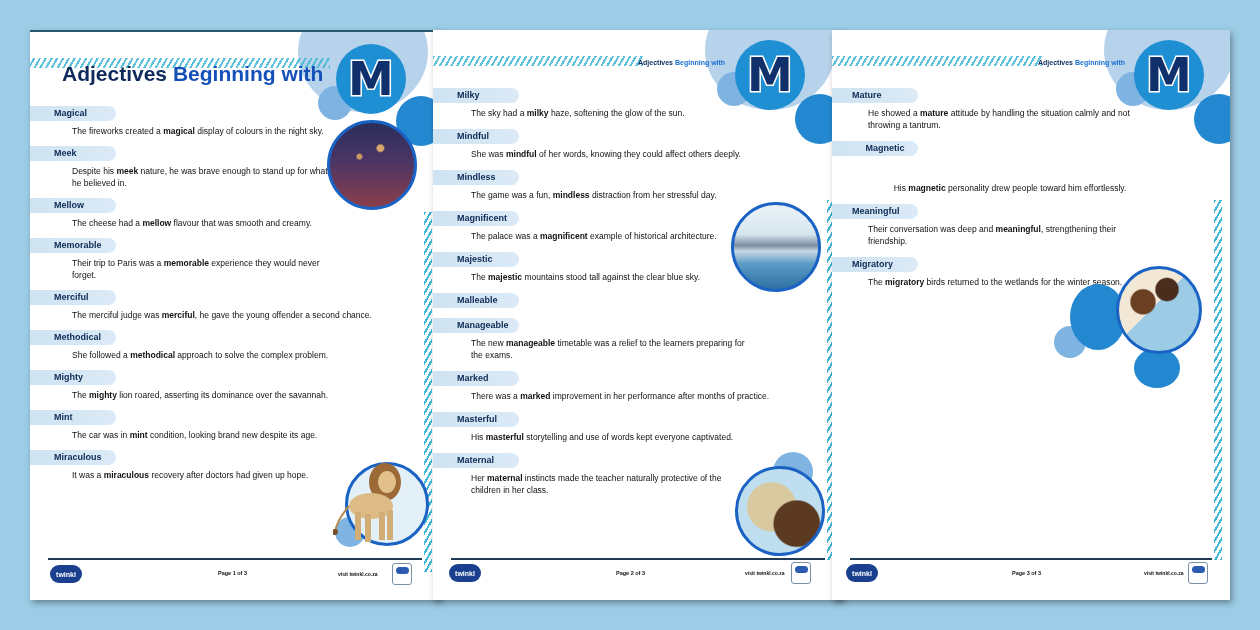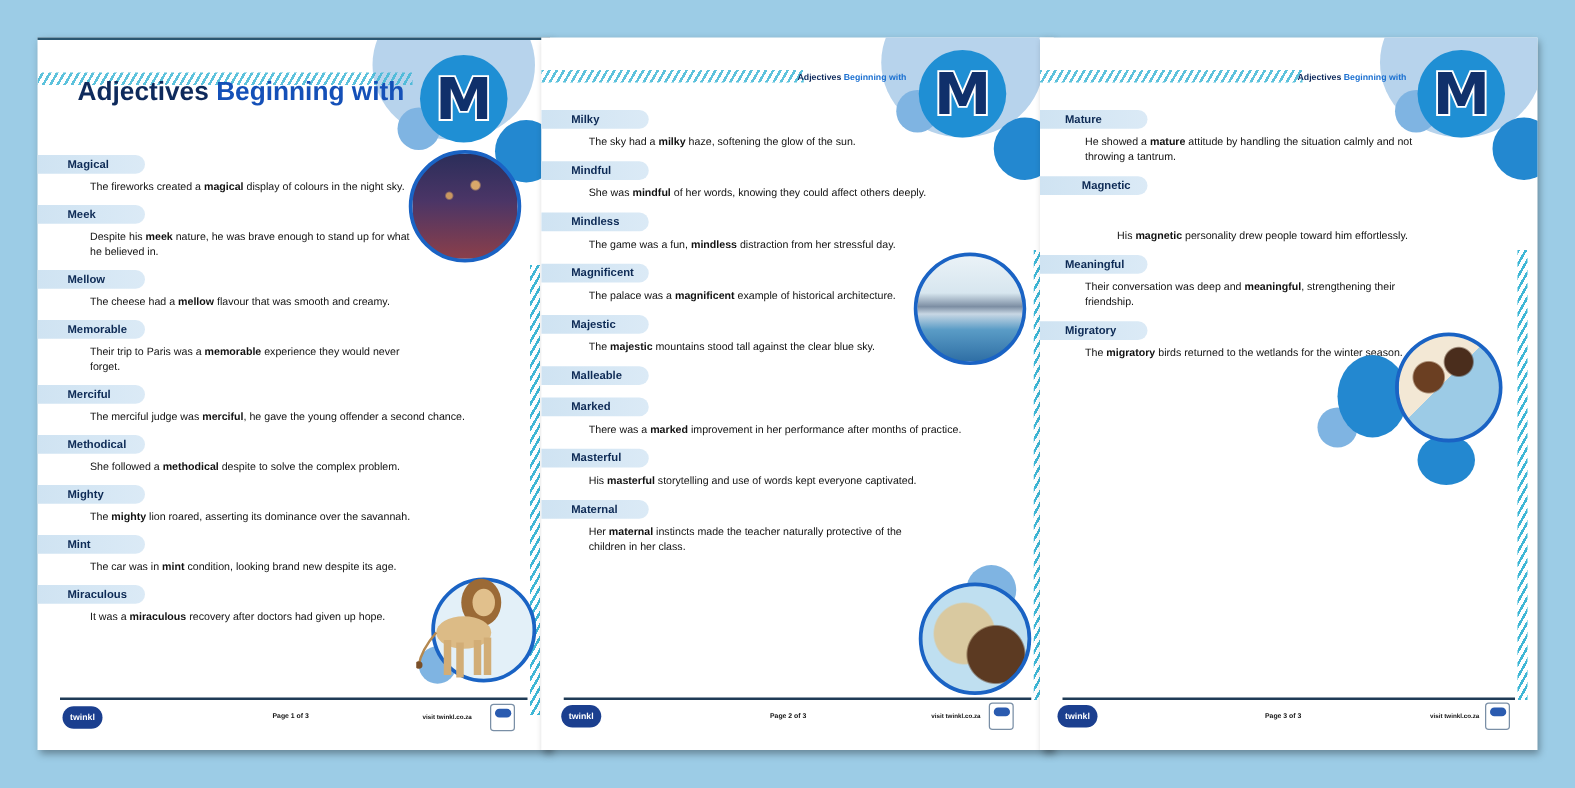"Magical" div.entries { top: 92px -> 74px }
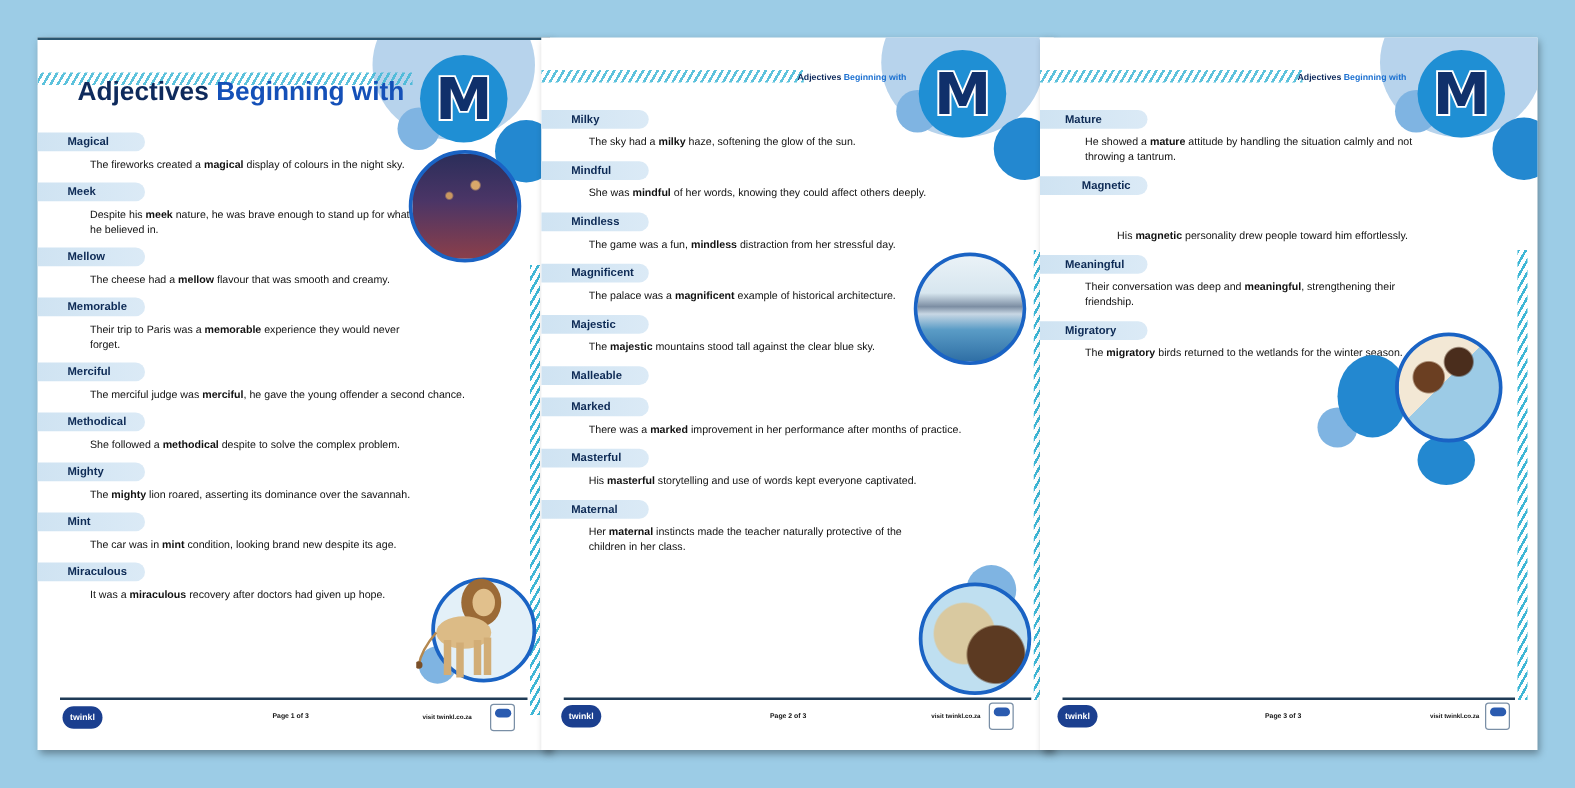"Manageable" div.entry { html: none -> <div> <span>Manageable</span> <span><span>The new </span><b>manageable</b><span> timetable was a relief to the learners preparing for the exams.</span></span> </div> }
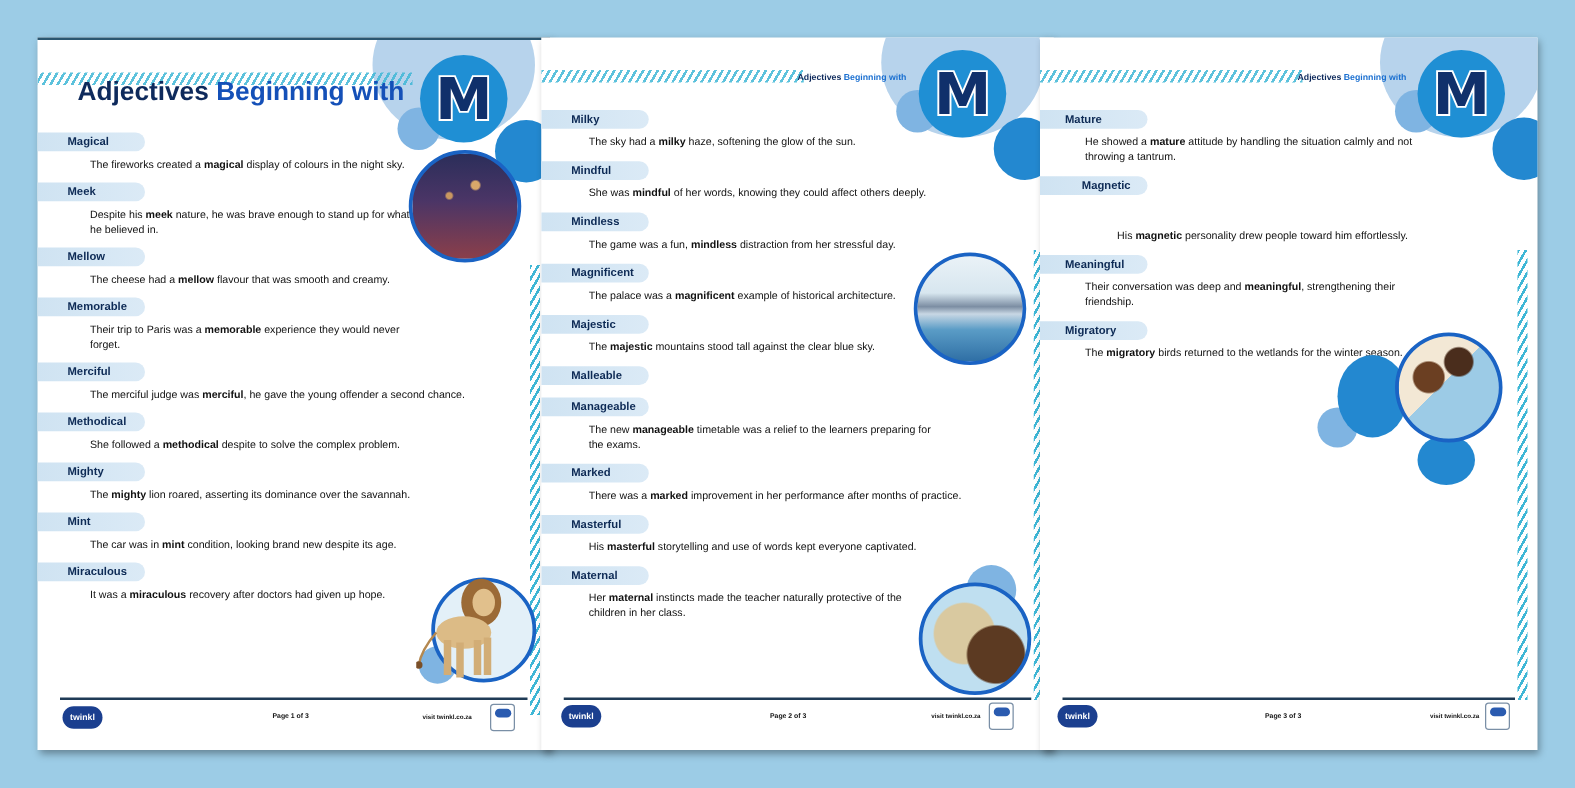"despite to solve the complex" span { text: despite -> approach }
